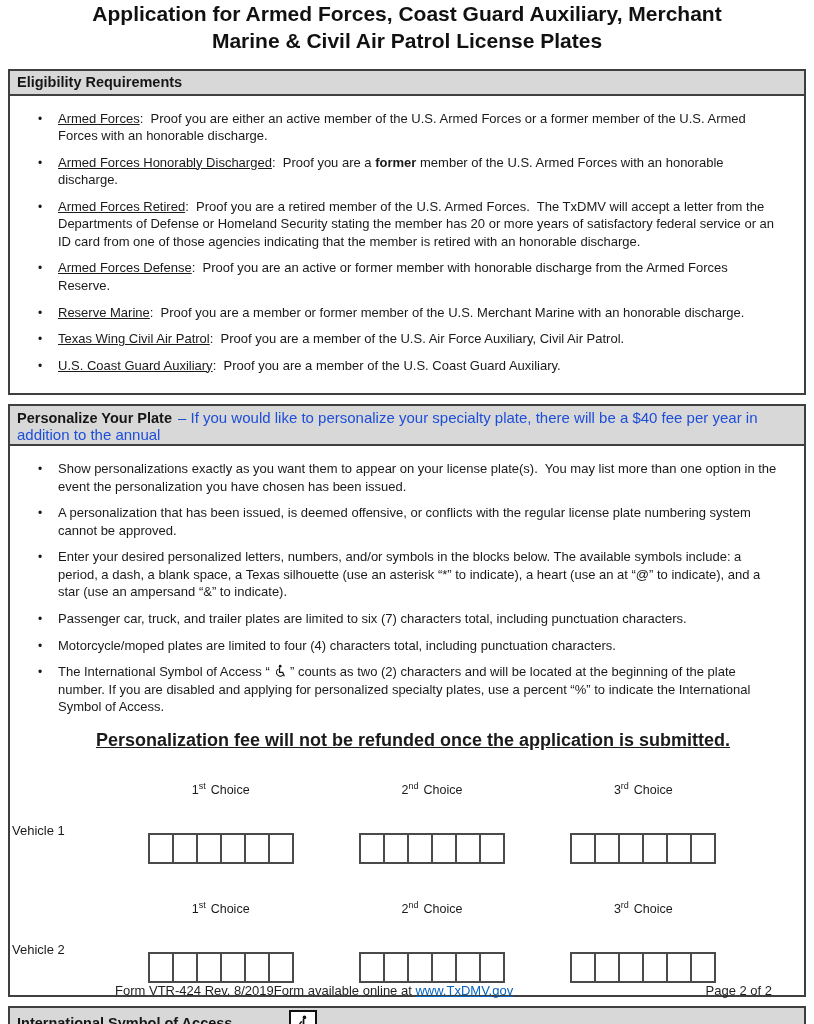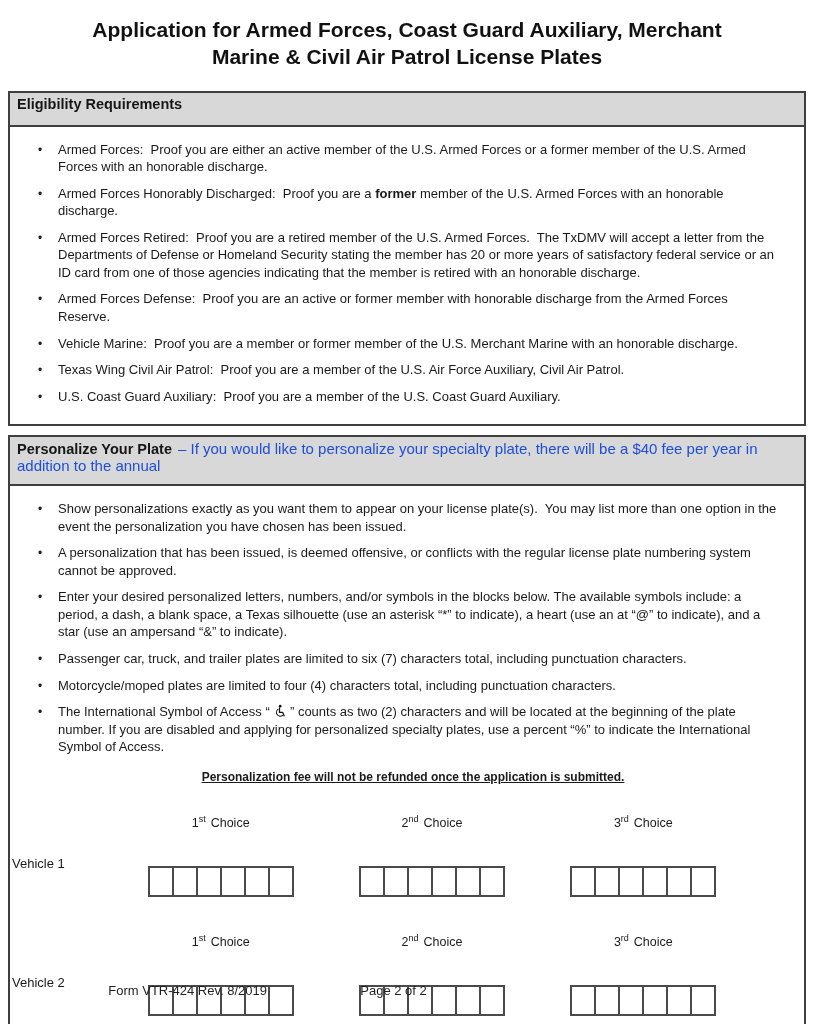"Application for Armed Forces, Coast" .title { margin-bottom: 20px -> 14px; padding-top: 16px -> none }
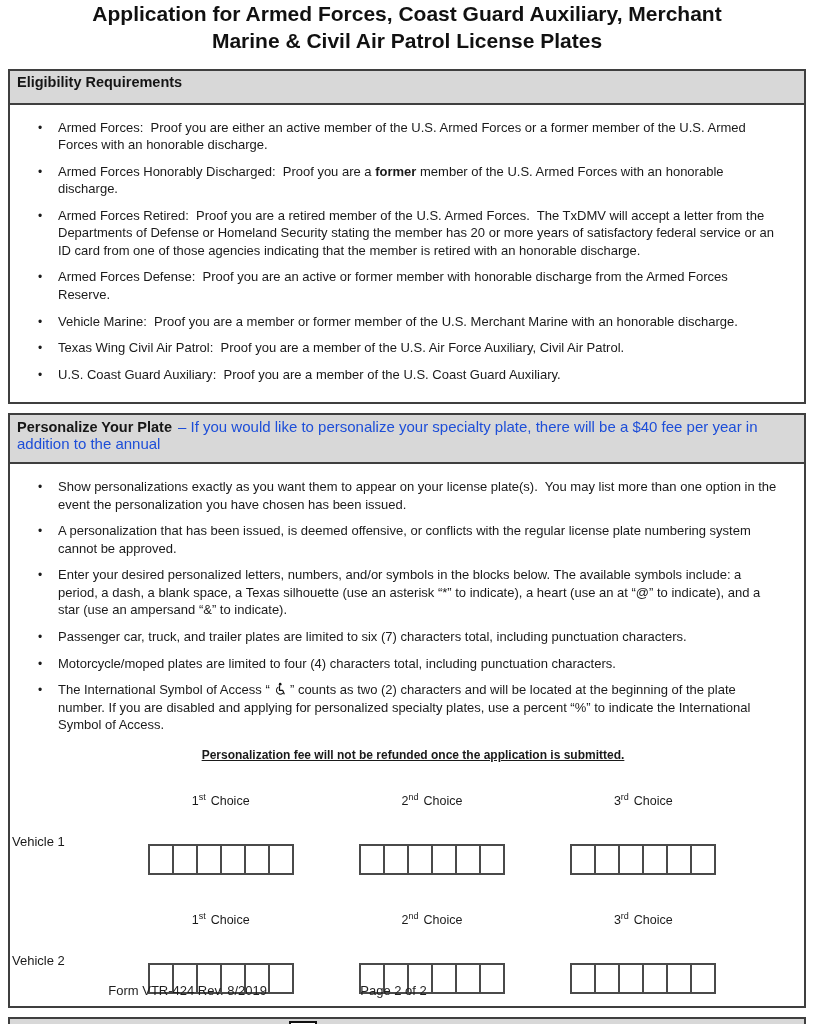"Eligibility Requirements" .sec-hdr { padding: 3px 7px 13px 7px -> 3px 7px 4px 7px }
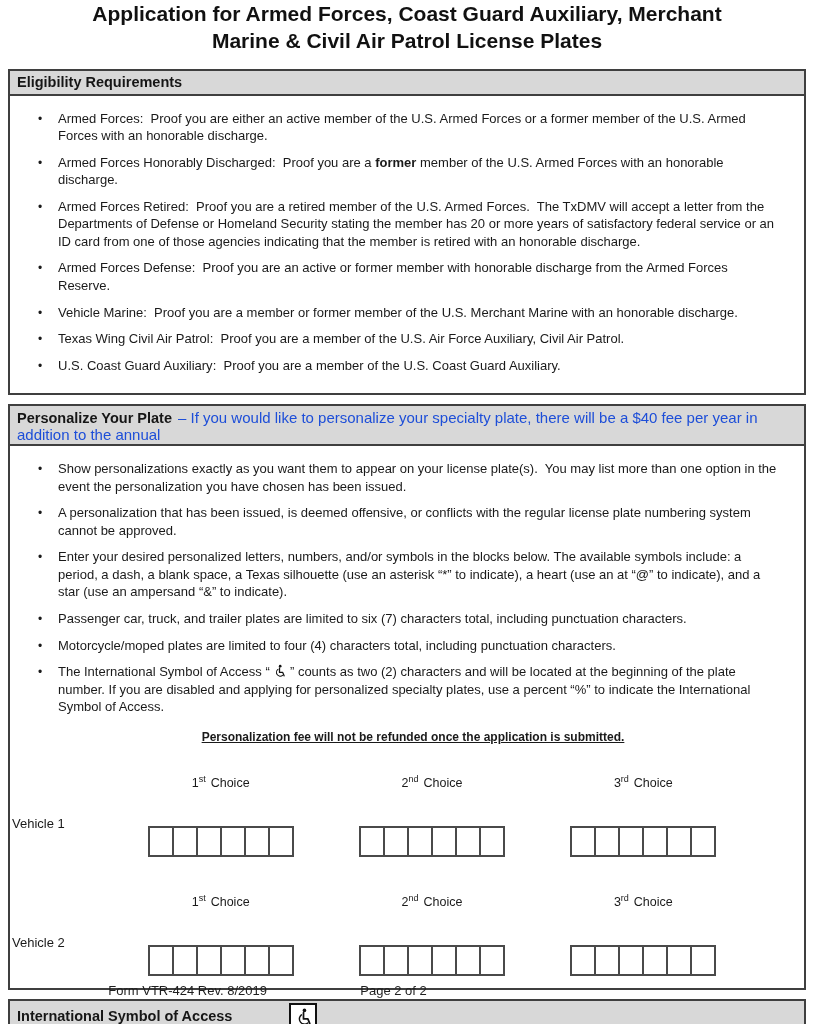"Armed Forces" .u { text-decoration: none -> underline }
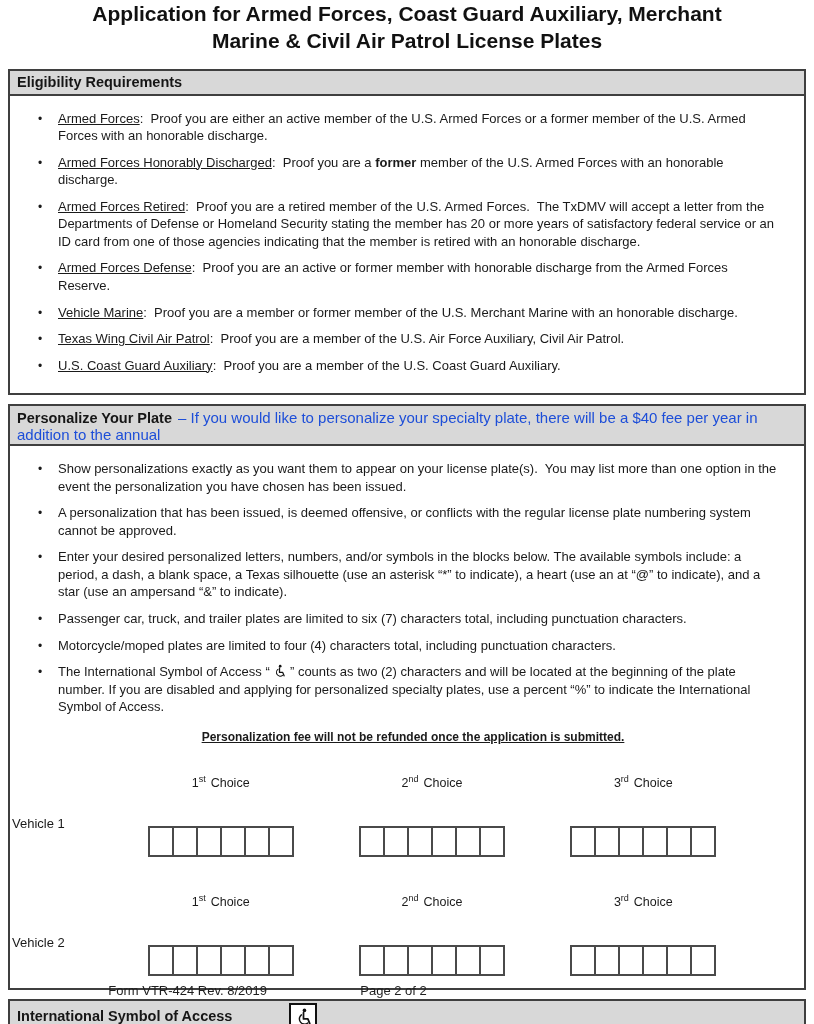"Vehicle Marine" span.u { text: Vehicle -> Reserve }
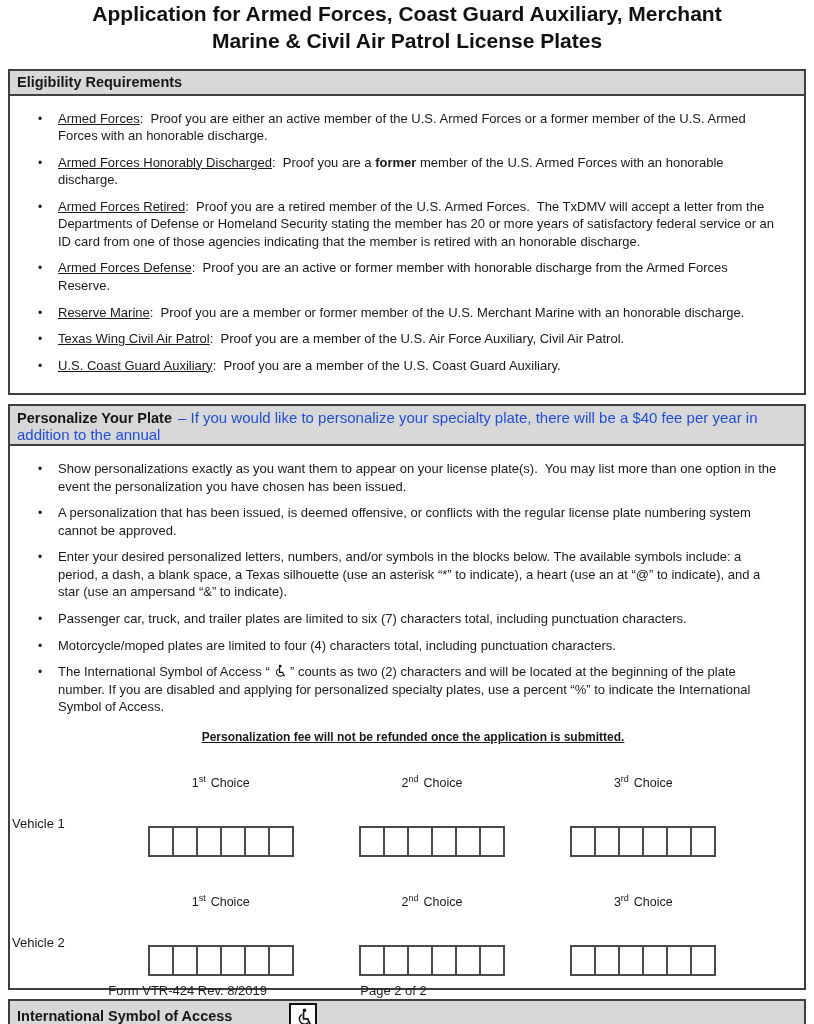"Personalization fee will not be" .fee-notice { font-size: 12px -> 18px }
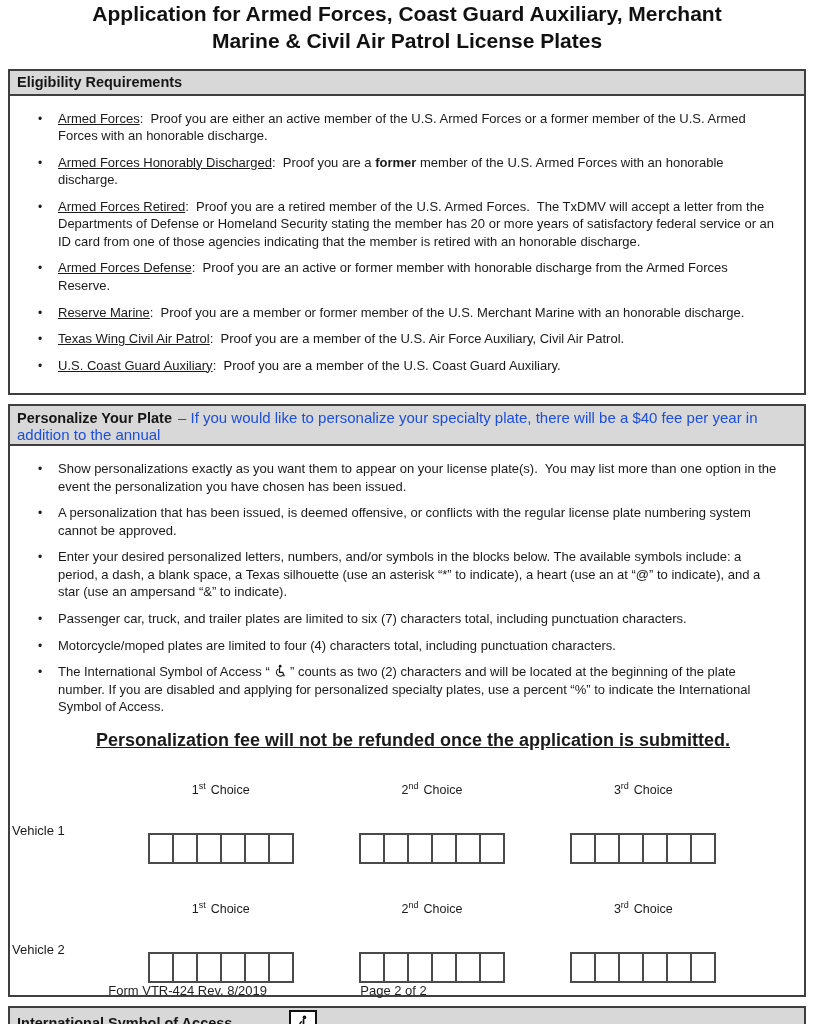"Form VTR-424 Rev. 8/2019" .footer .fl { text-align: center -> right }
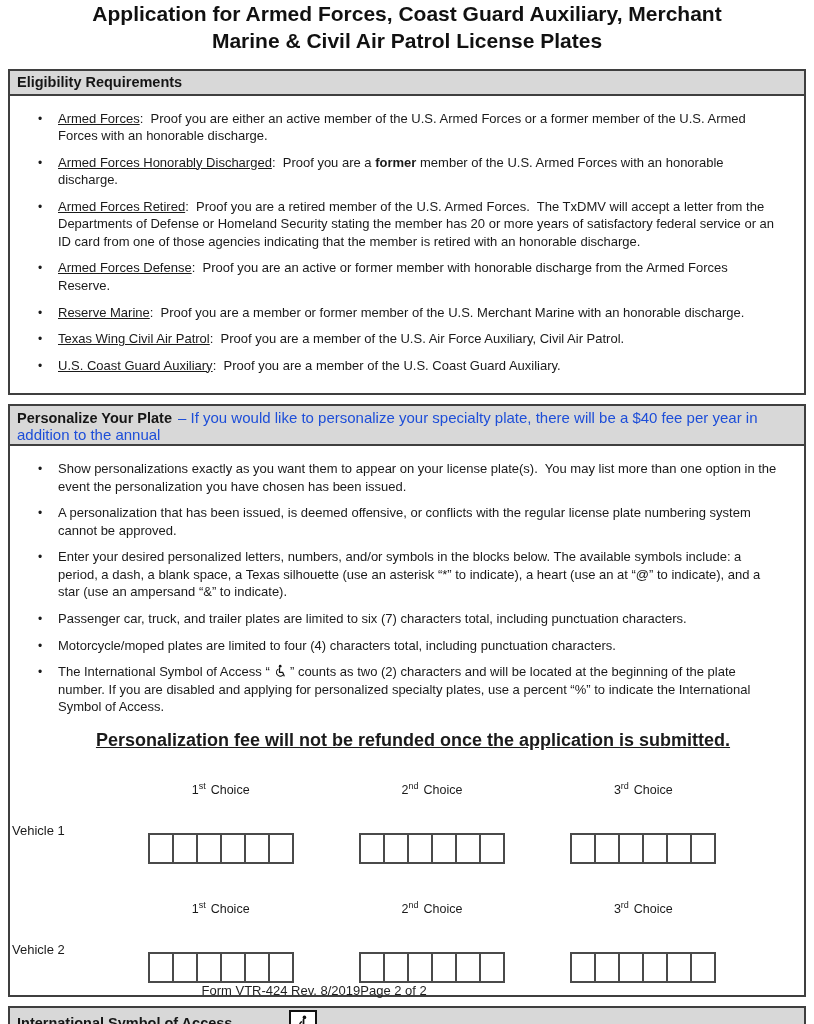"Form available online at www.TxDMV.gov" div.fc { html: none -> <div><span>Form available online at </span><a>www.TxDMV.gov</a></div> }
